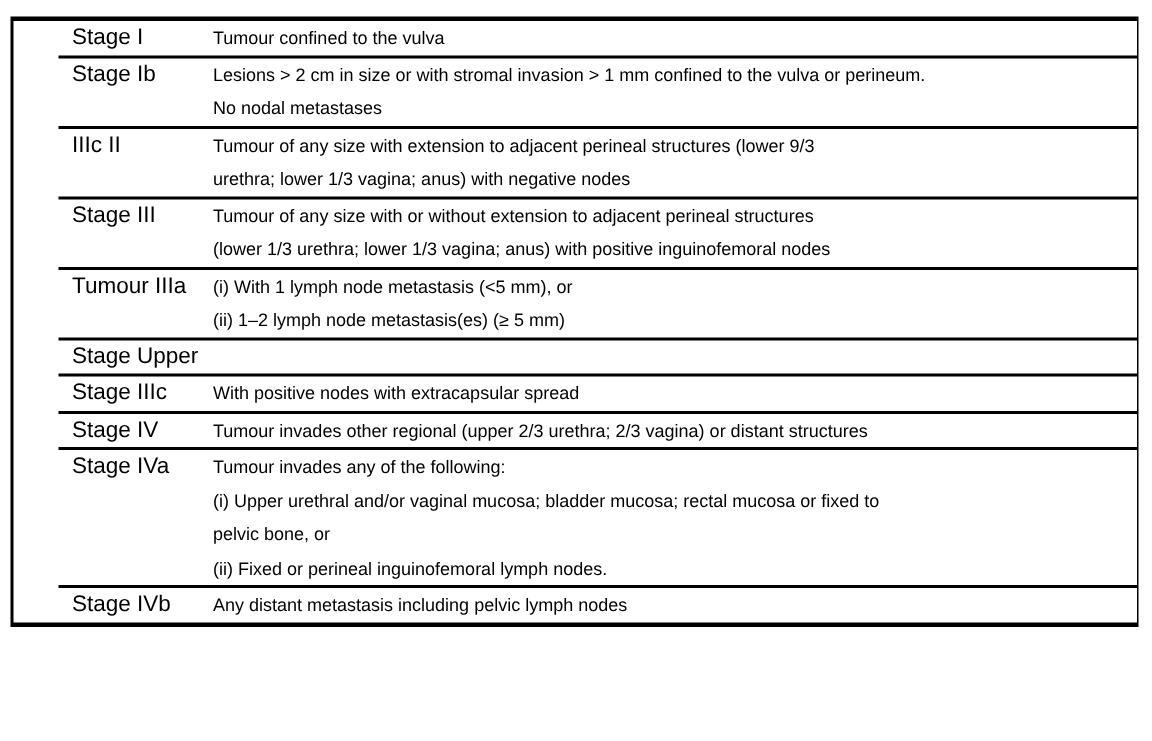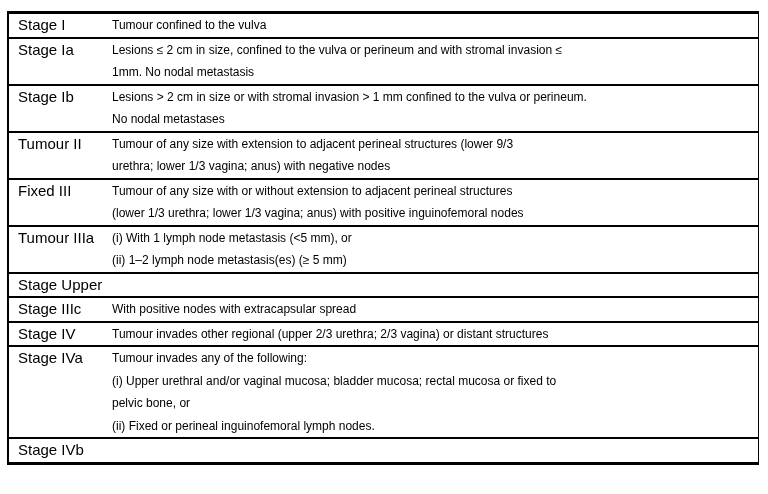"Stage I" .row { margin-left: none -> 30px }
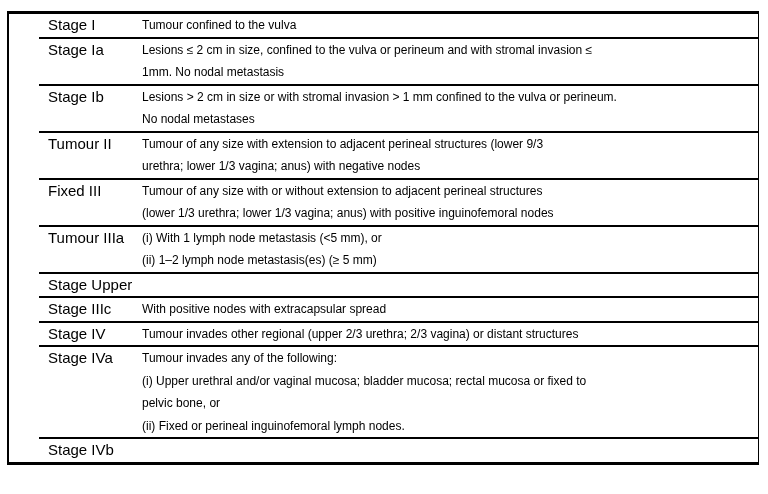"Stage Ia" div.row { html: <div> <div>Stage Ia</div> <div> <span>Lesions ≤ 2 cm in size, confined to the vulva or perineum and with stromal invasion ≤</span> <span>1mm. No nodal metastasis</span> </div> </div> -> none }
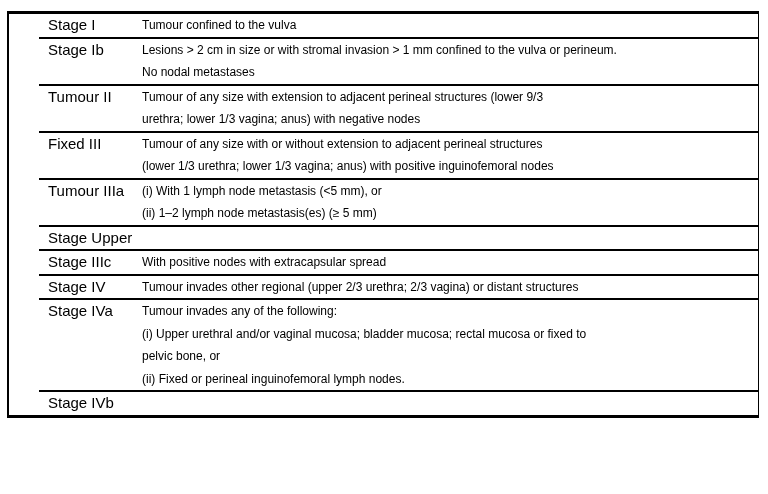"Tumour II" div.stage { text: Tumour -> IIIc }
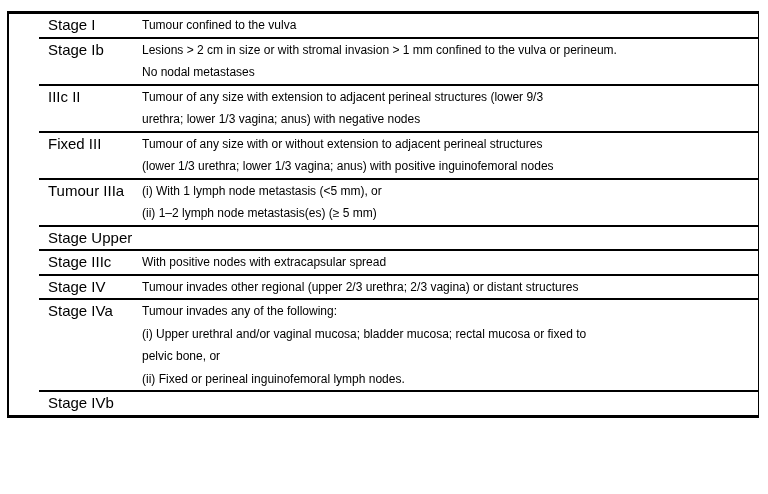"Fixed III" div.stage { text: Fixed -> Stage }
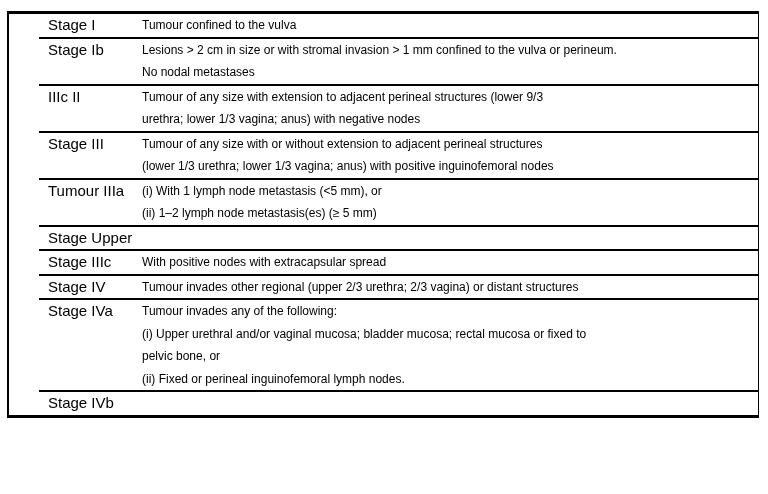"Any distant metastasis including pelvic" div.desc { html: none -> <div> <span>Any distant metastasis including pelvic lymph nodes</span> </div> }
